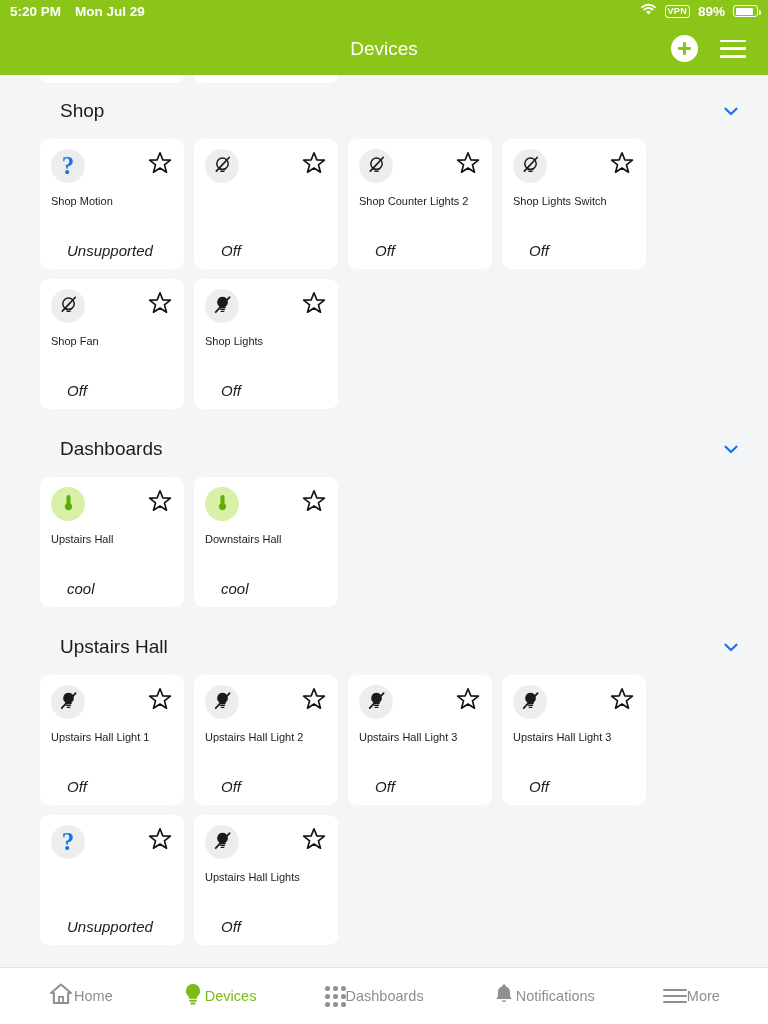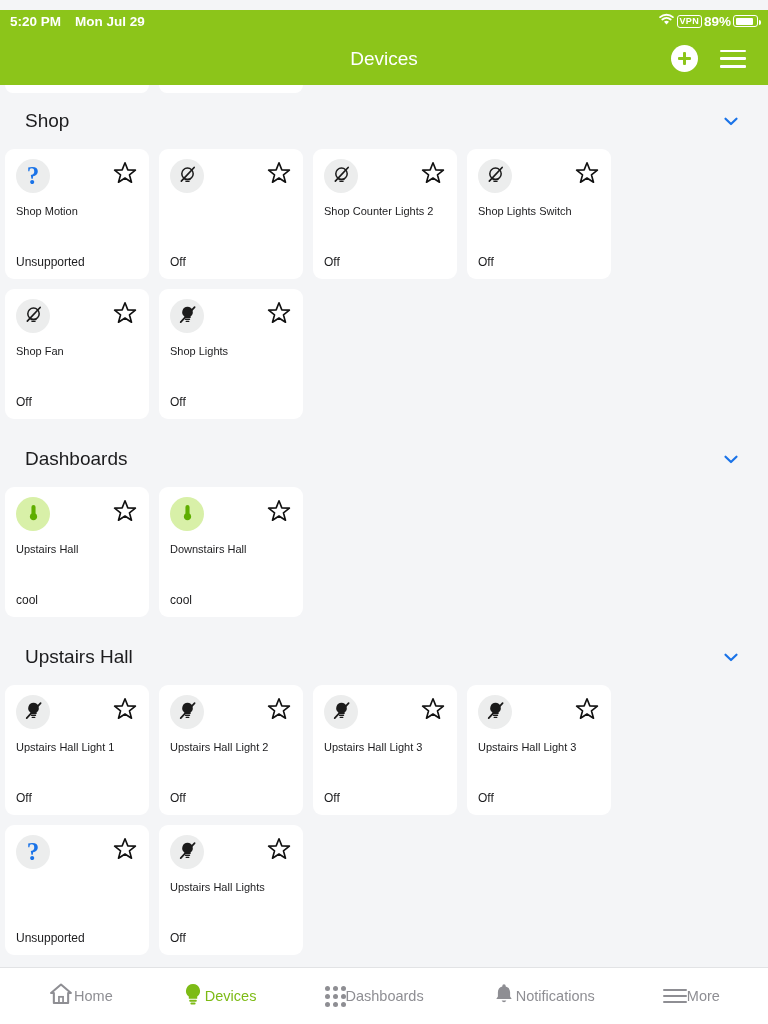"5:20 PM" .statusbar { margin-top: 10px -> none }
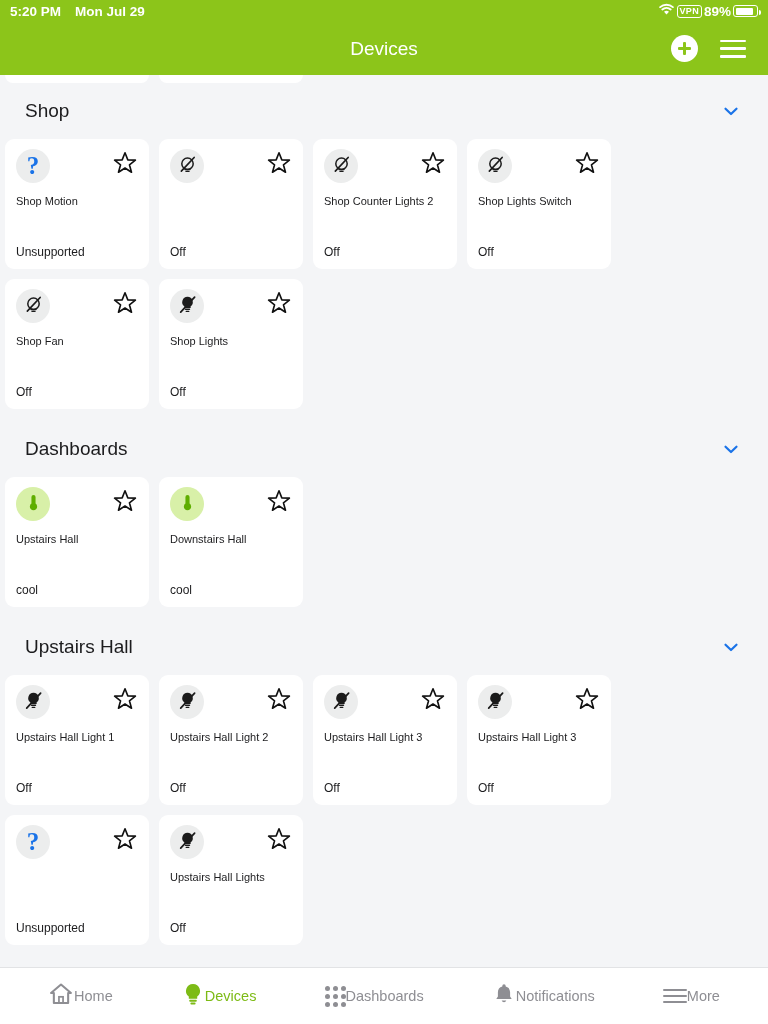"VPN" .sb-right { gap: 2px -> 8px }
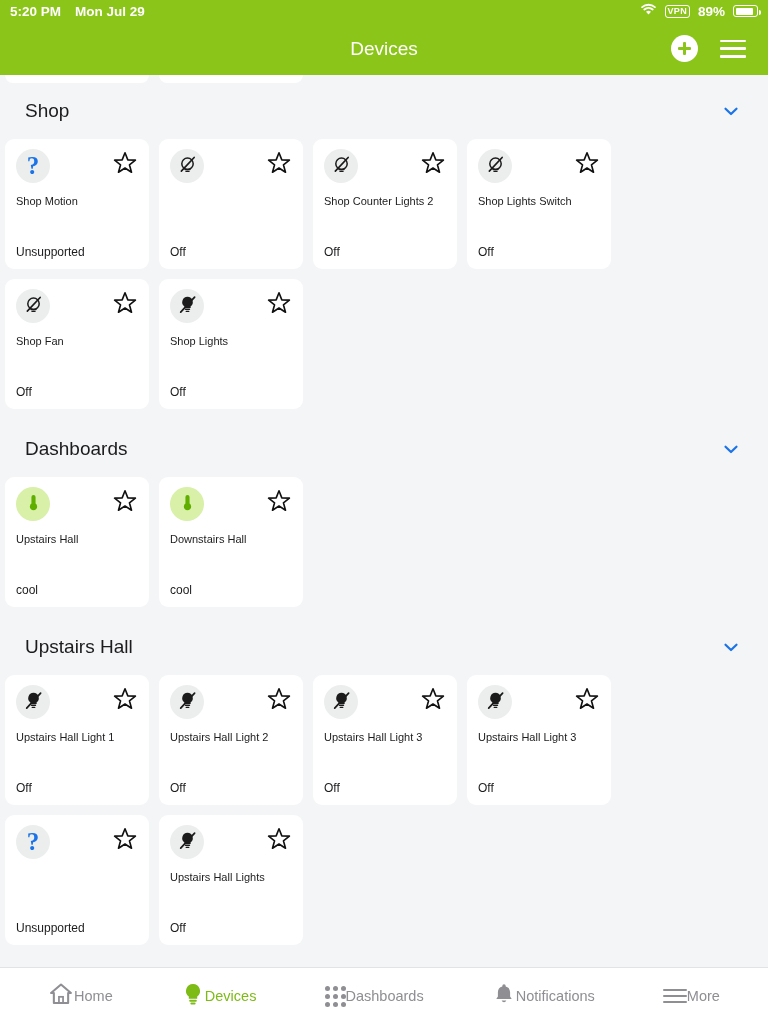"Shop" .content { margin-left: none -> 35px }
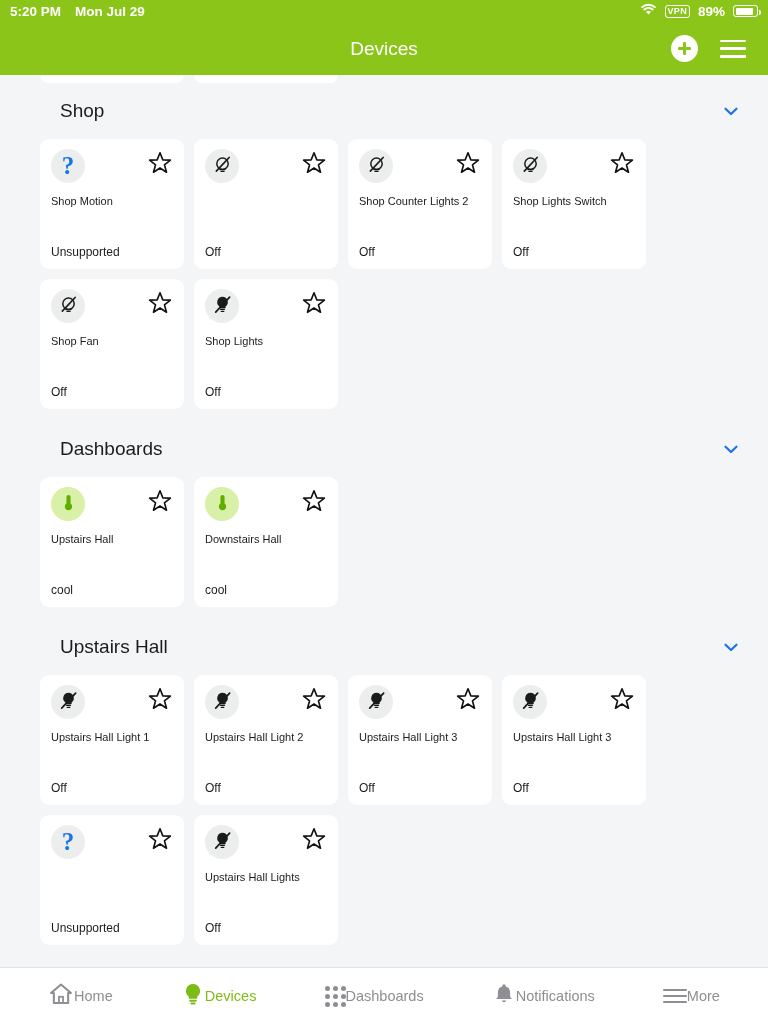"Unsupported" .card-status { font-size: 12px -> 15px; font-style: none -> italic; left: 11px -> 27px }
